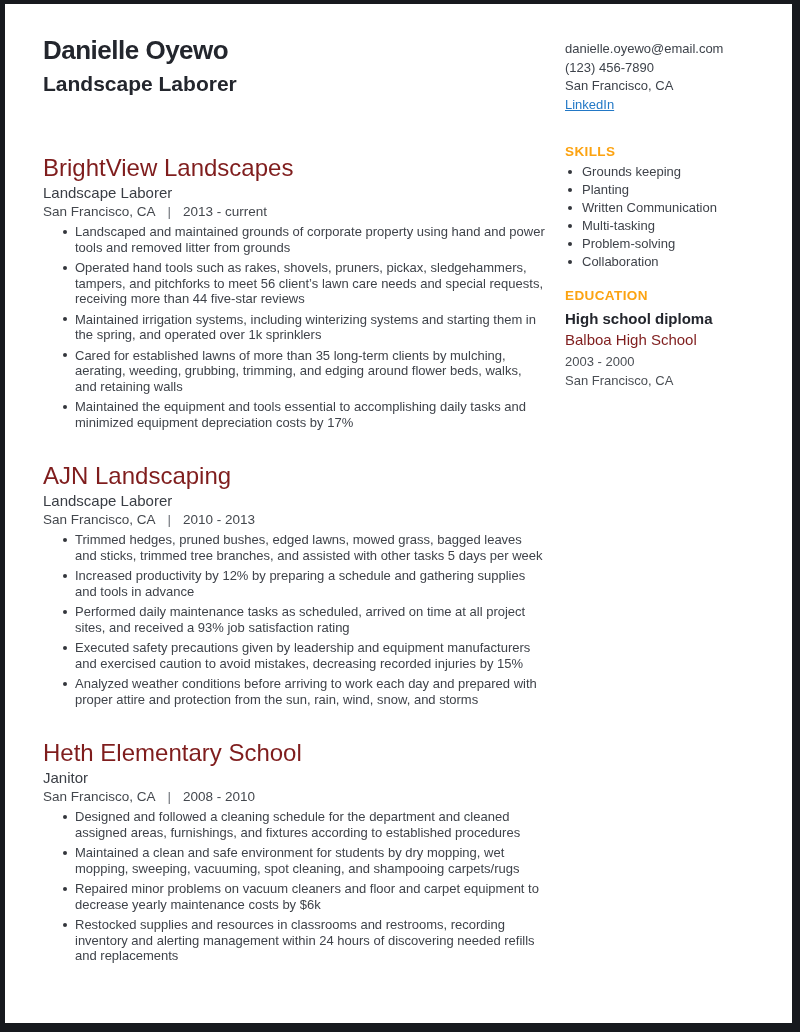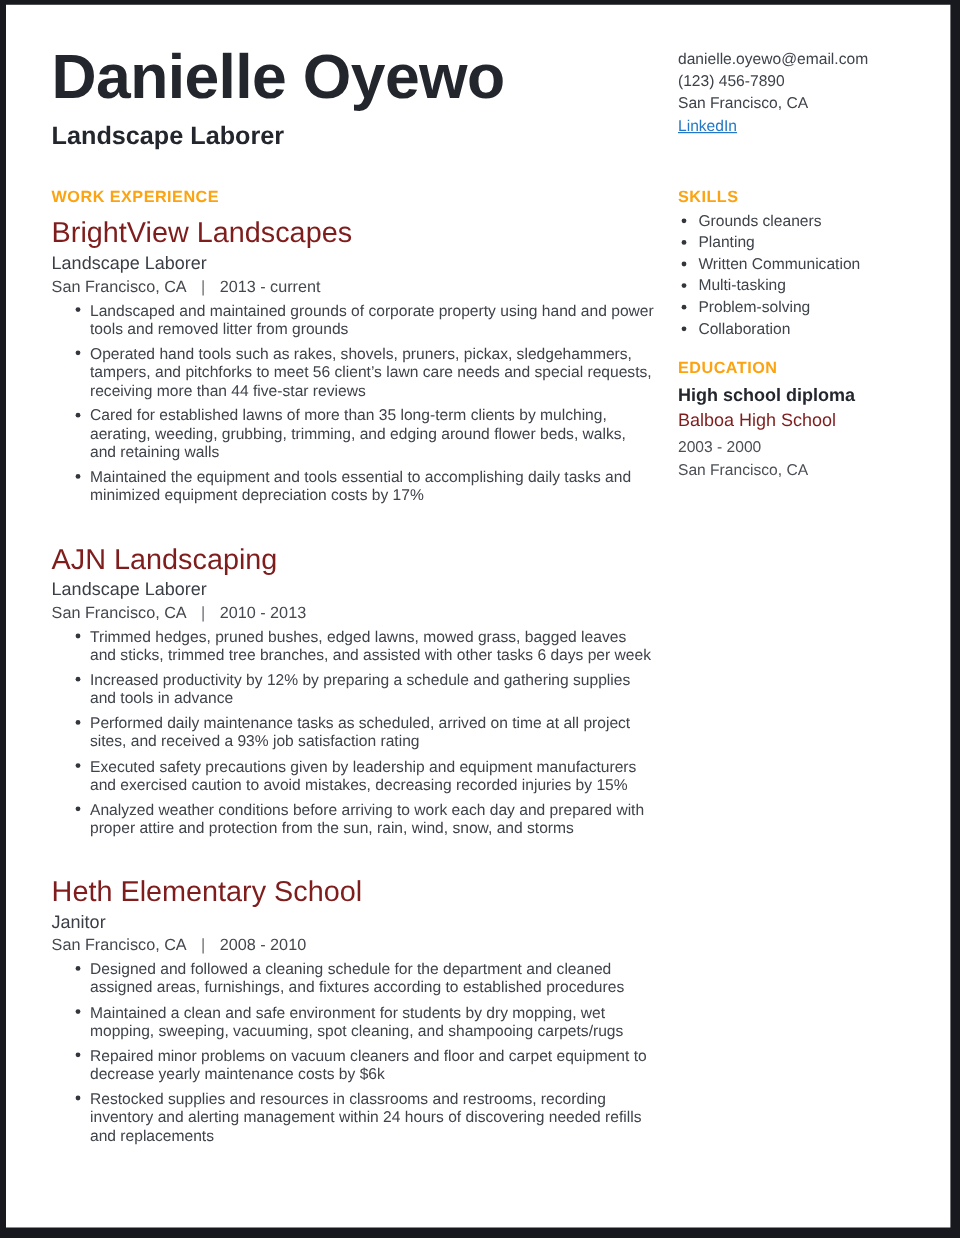"Danielle Oyewo" .person-name { font-size: 52px -> 26px }
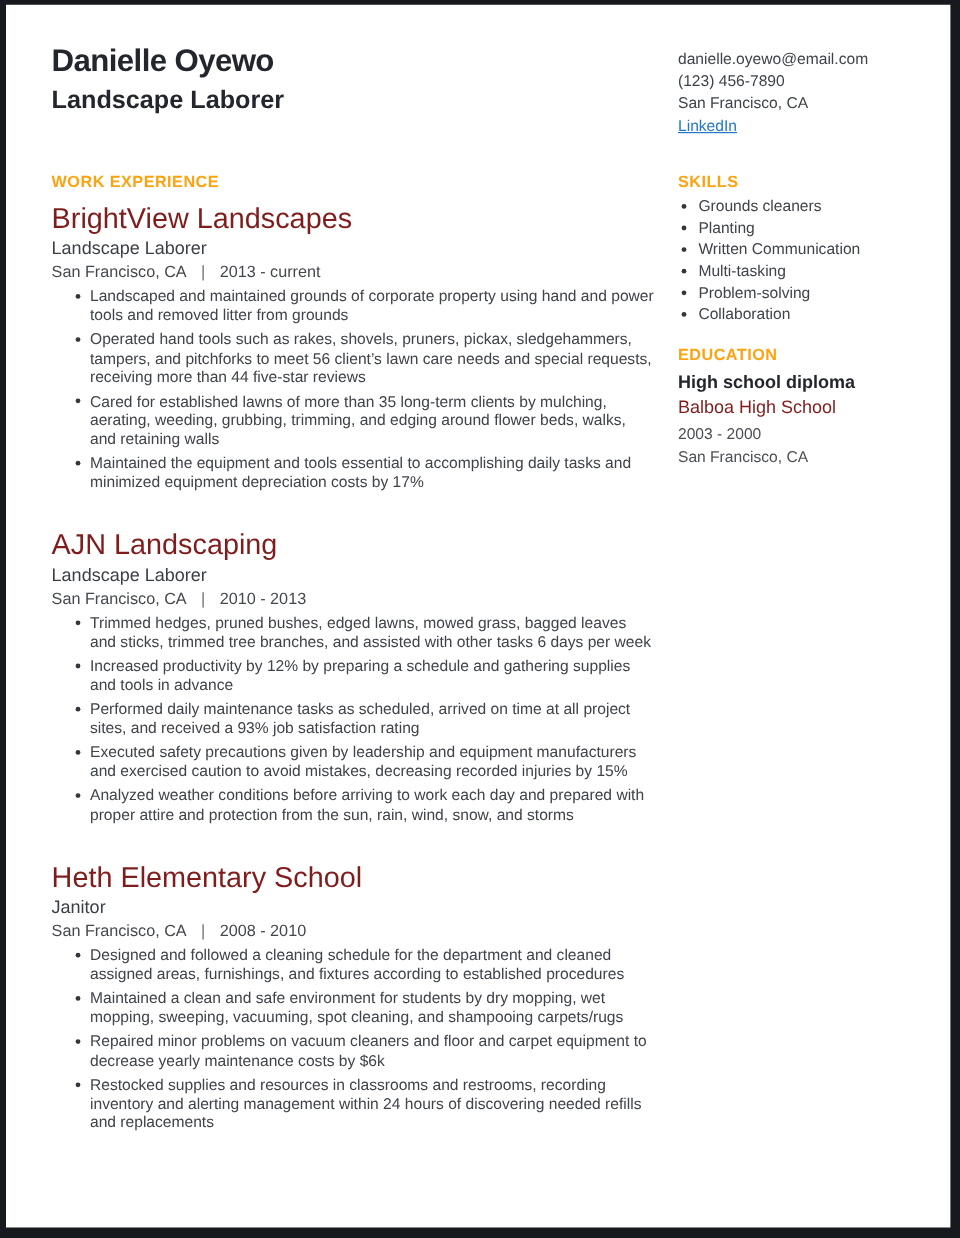"WORK EXPERIENCE" div.section-label { html: <div>WORK EXPERIENCE</div> -> none }
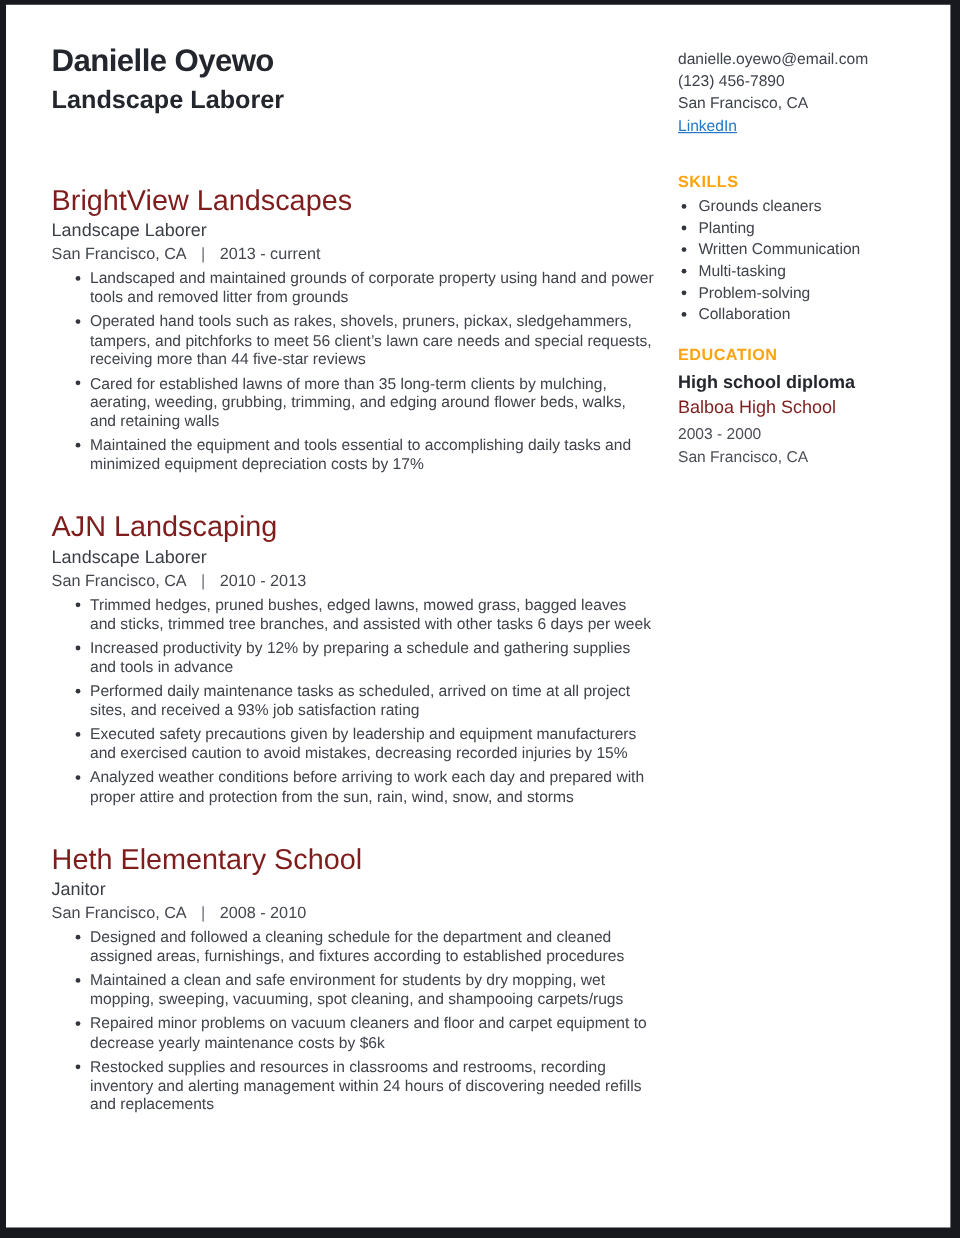"Grounds cleaners" li { text: cleaners -> keeping }
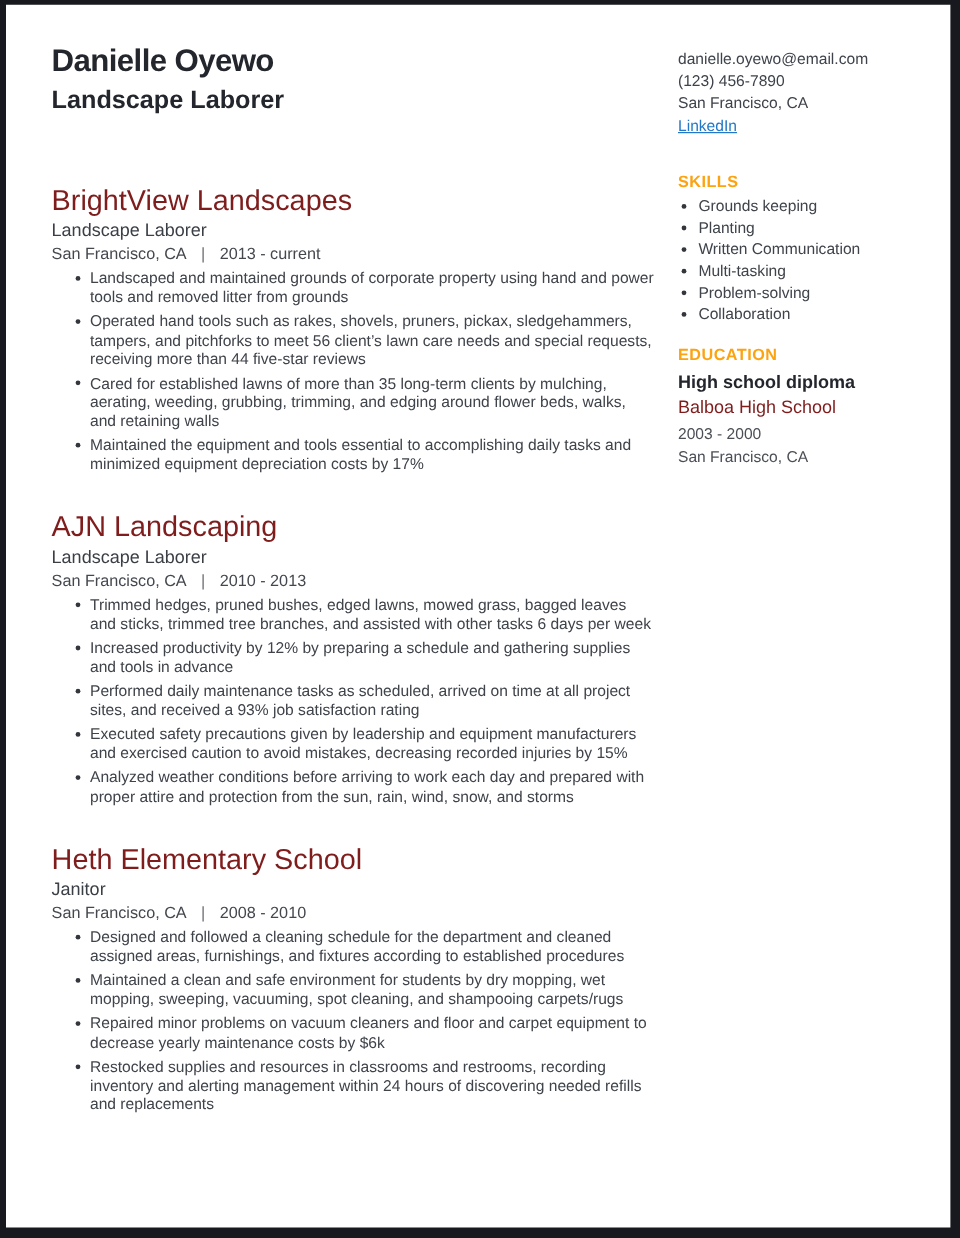"Maintained irrigation systems, including" li { html: none -> <li>Maintained irrigation systems, including winterizing systems and starting them in the spring, and operated over 1k sprinklers</li> }
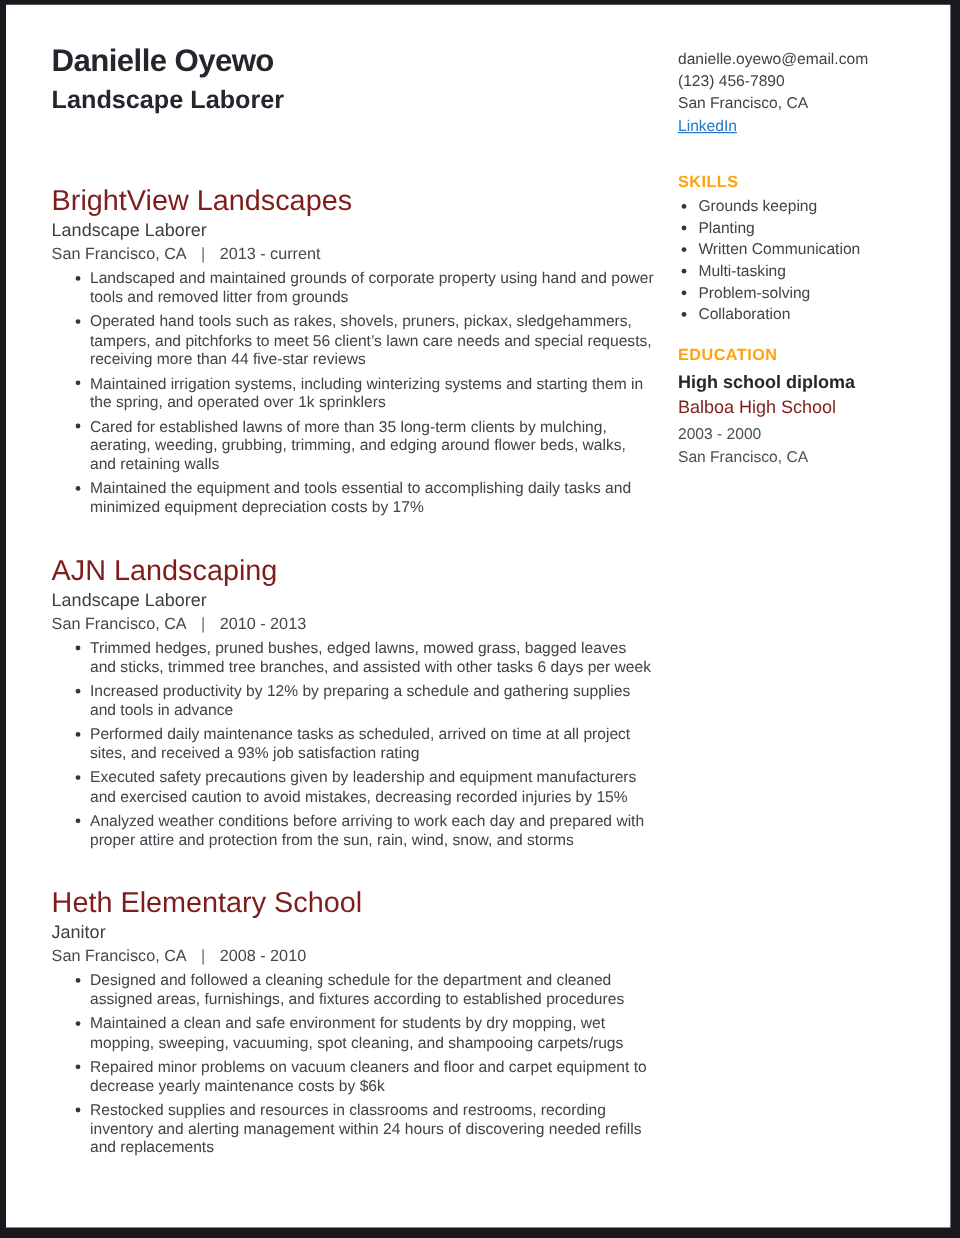"Trimmed hedges, pruned bushes, edged" li { text: 6 -> 5 }
